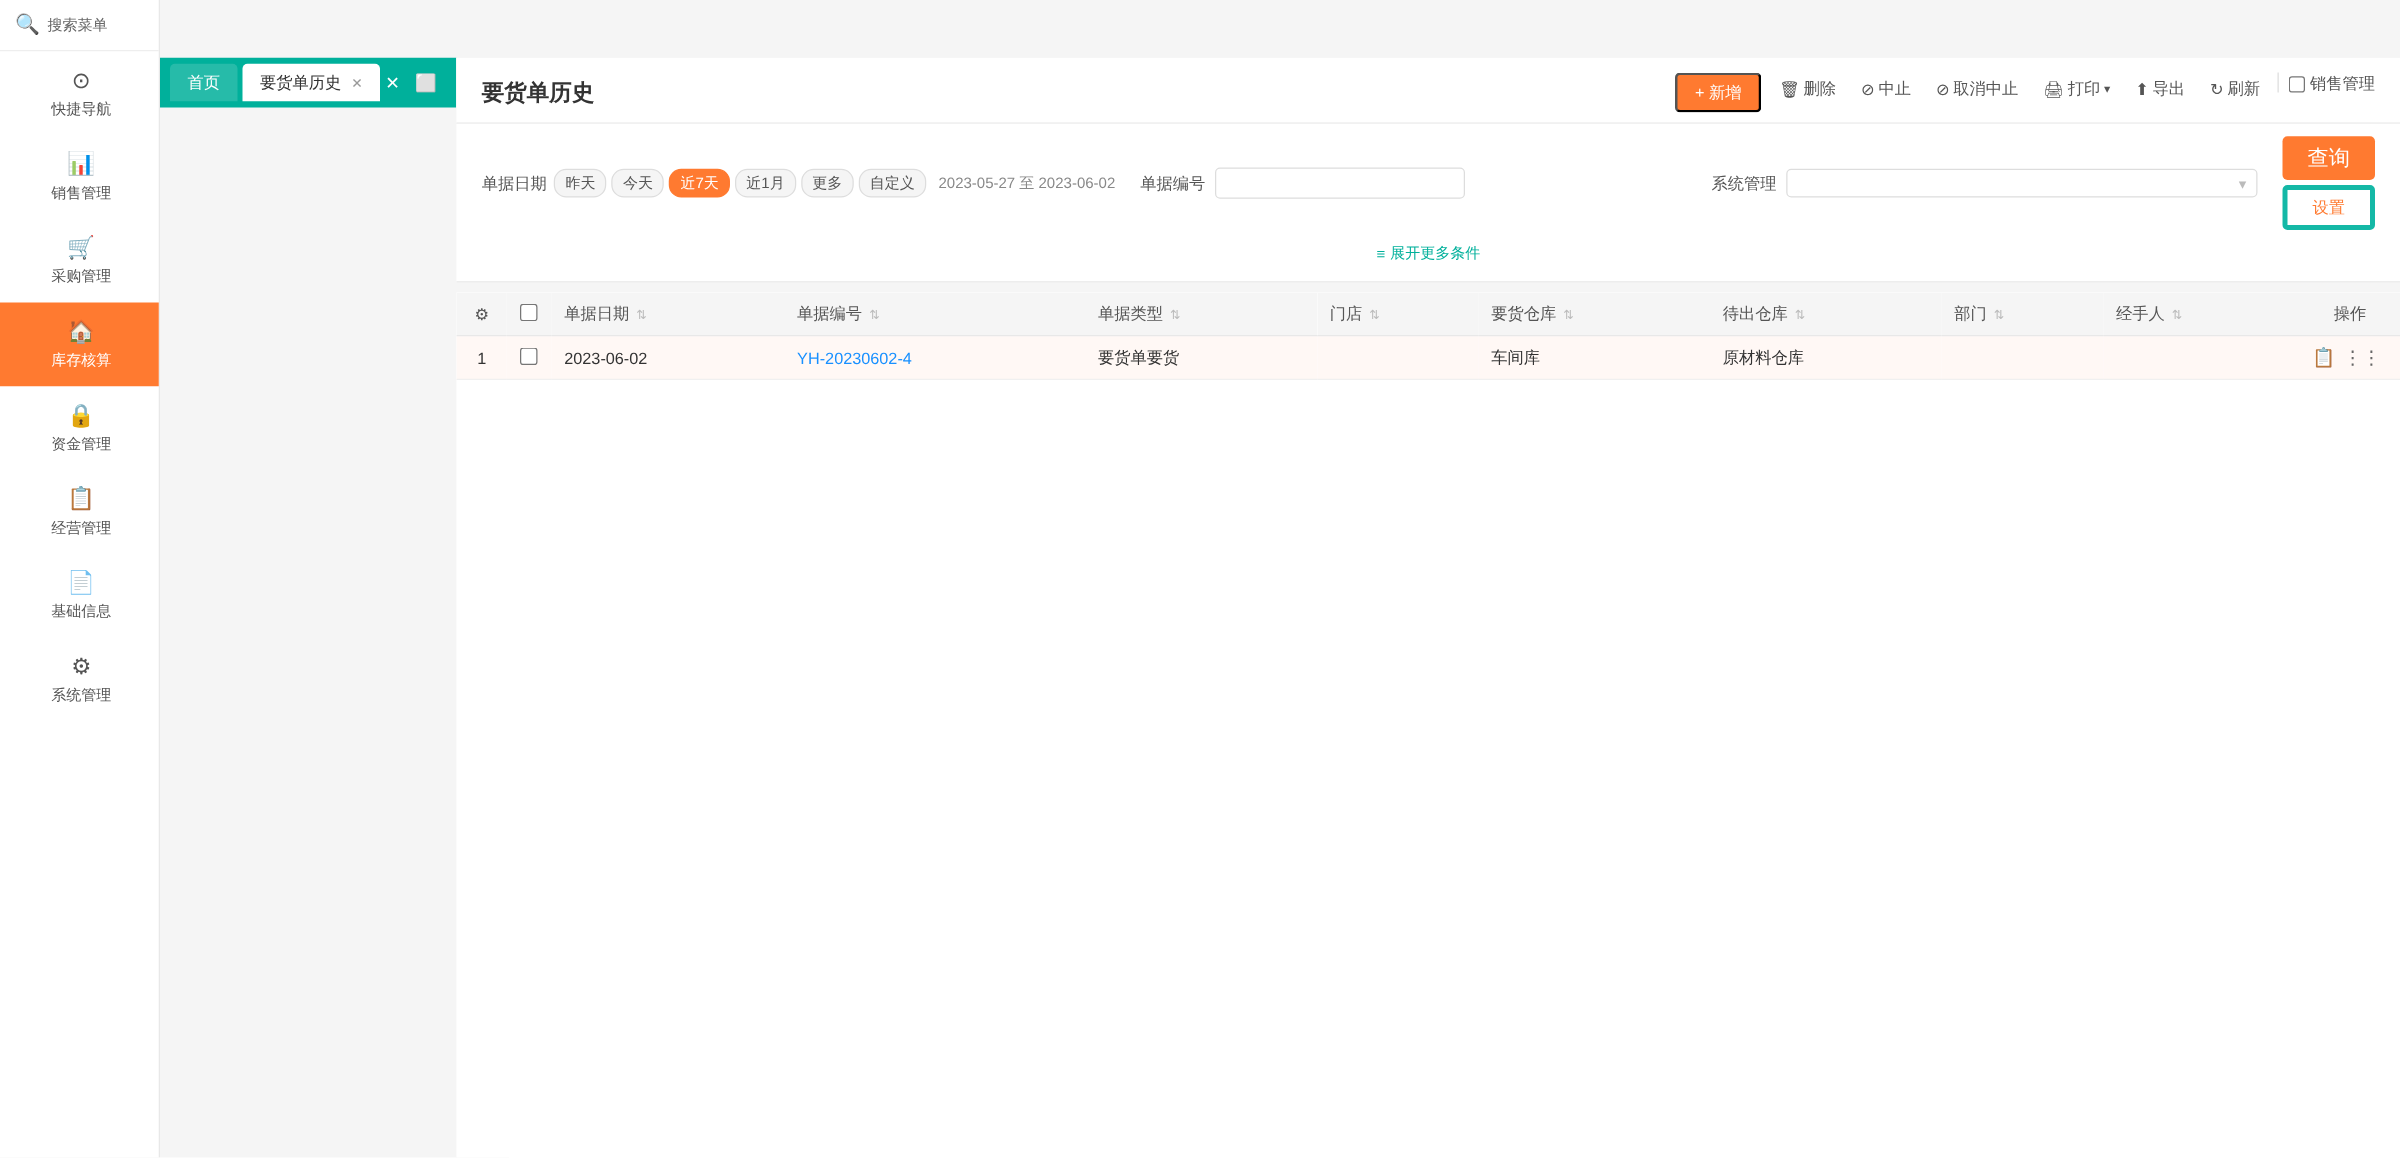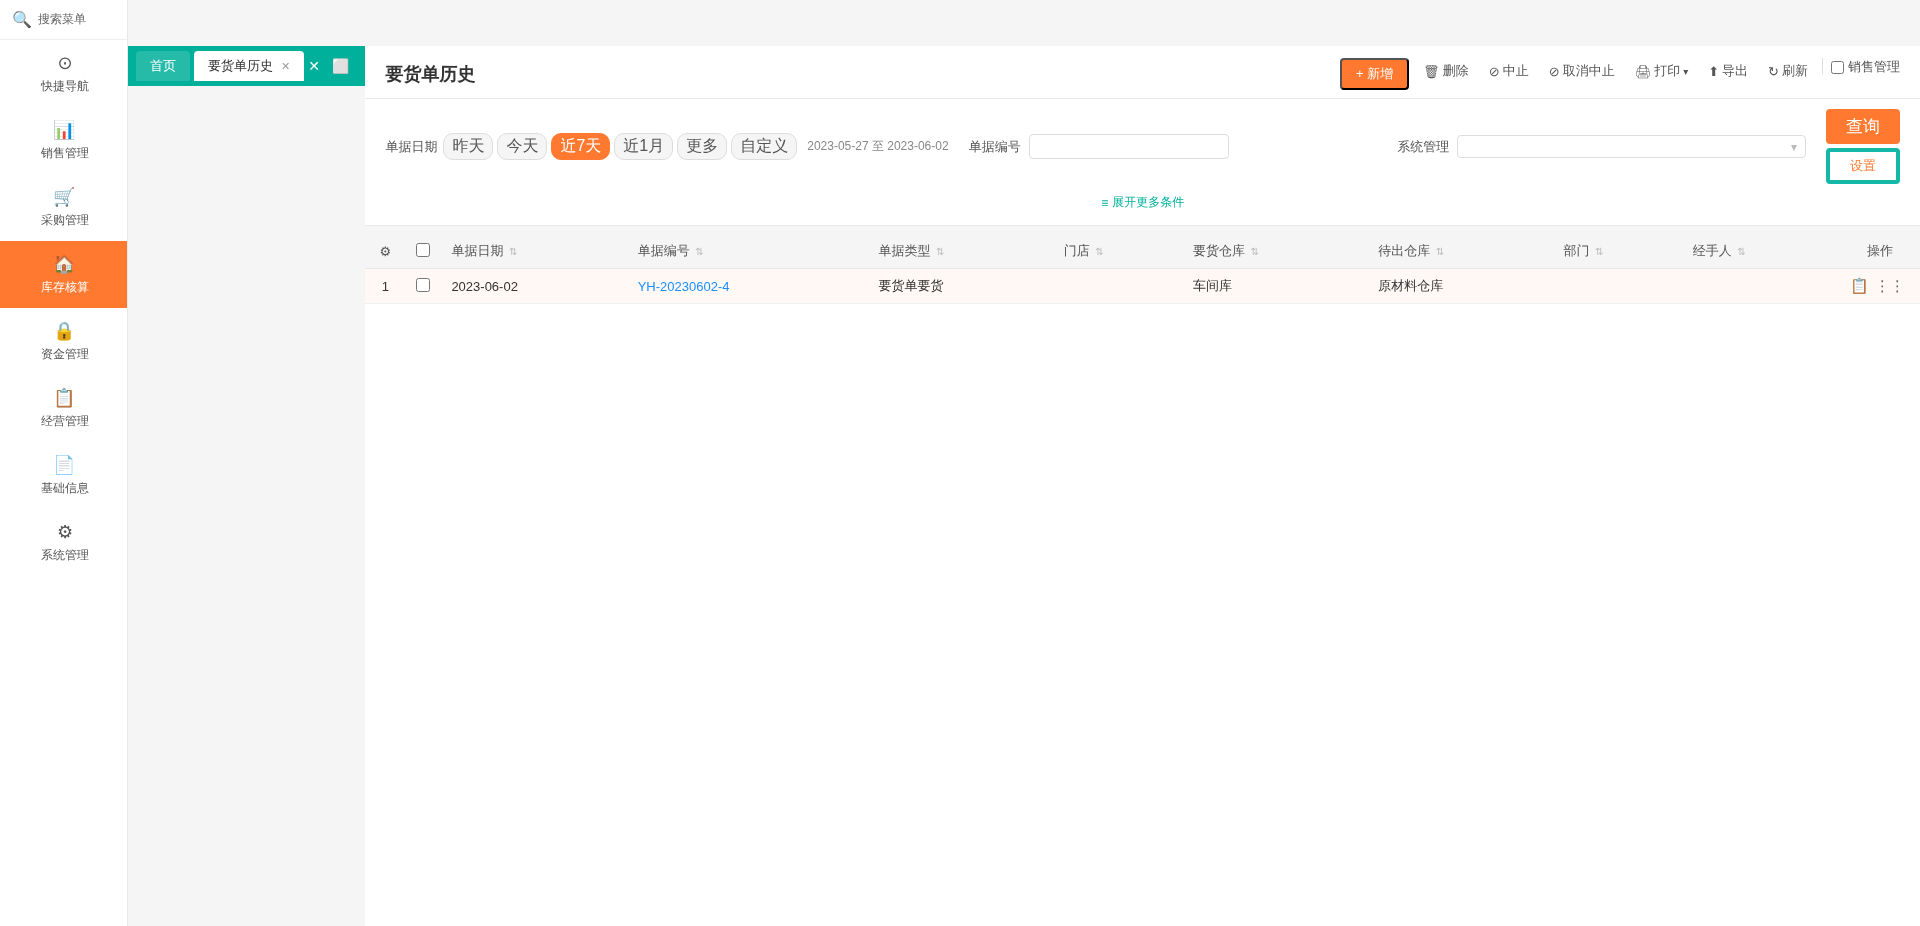"昨天" .date-btn { font-size: 16px -> 12px }
